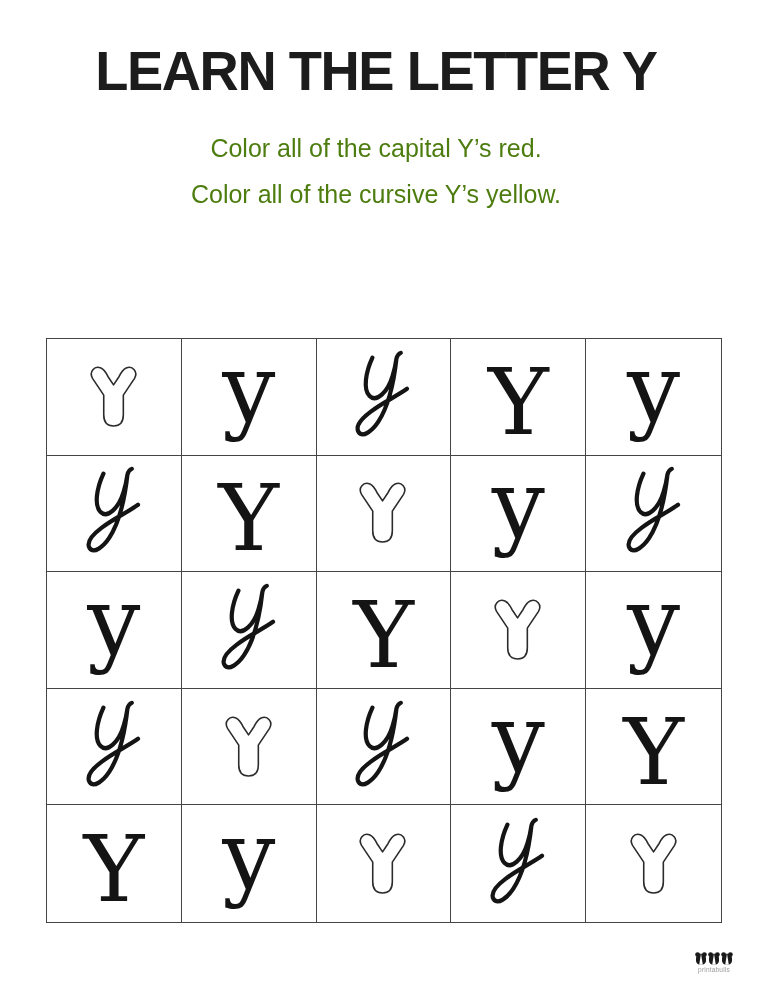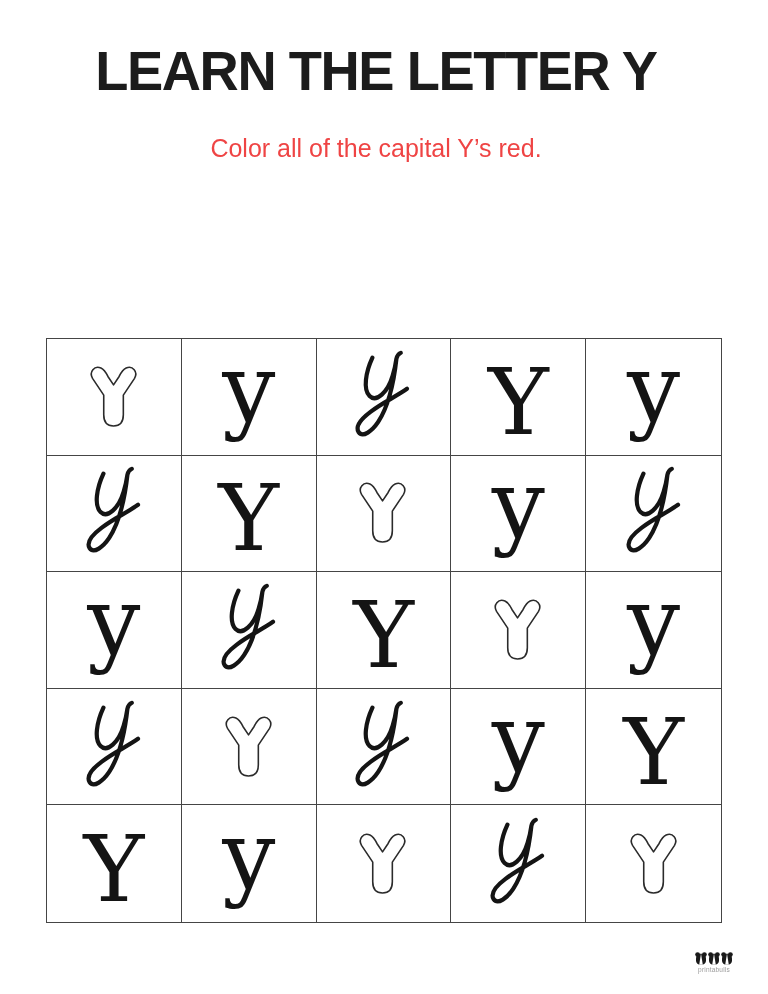"Color all of the capital" .instructions p { color: #ef4444 -> #4d7c0f }
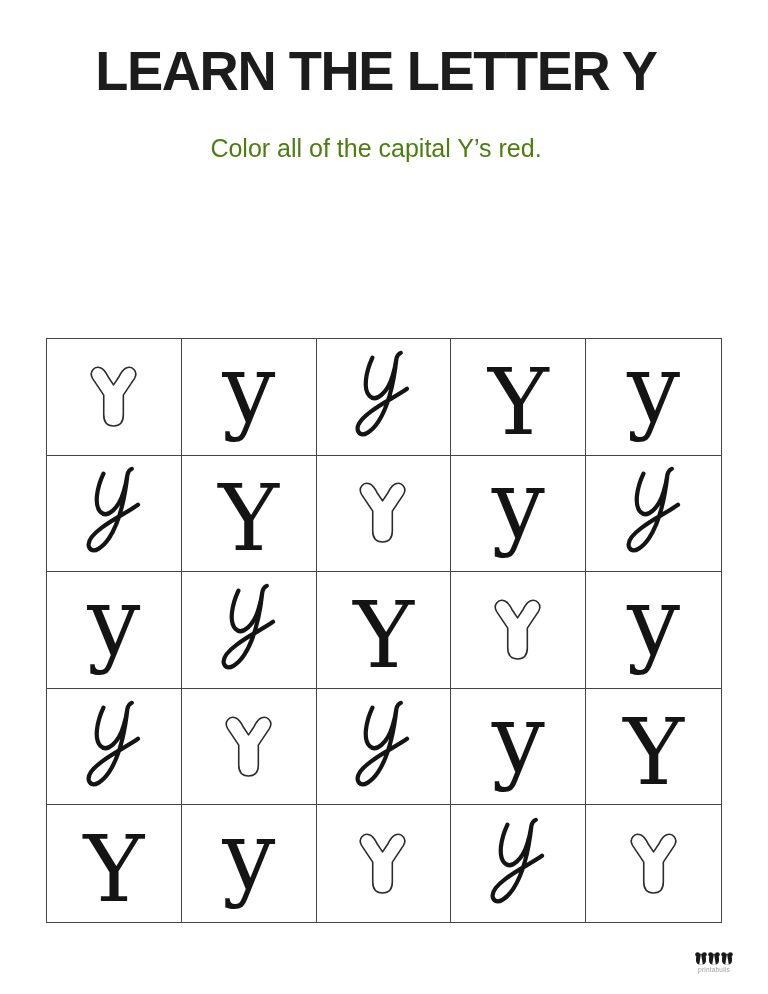"Color all of the cursive" p { html: none -> <p>Color all of the cursive Y’s yellow.</p> }
